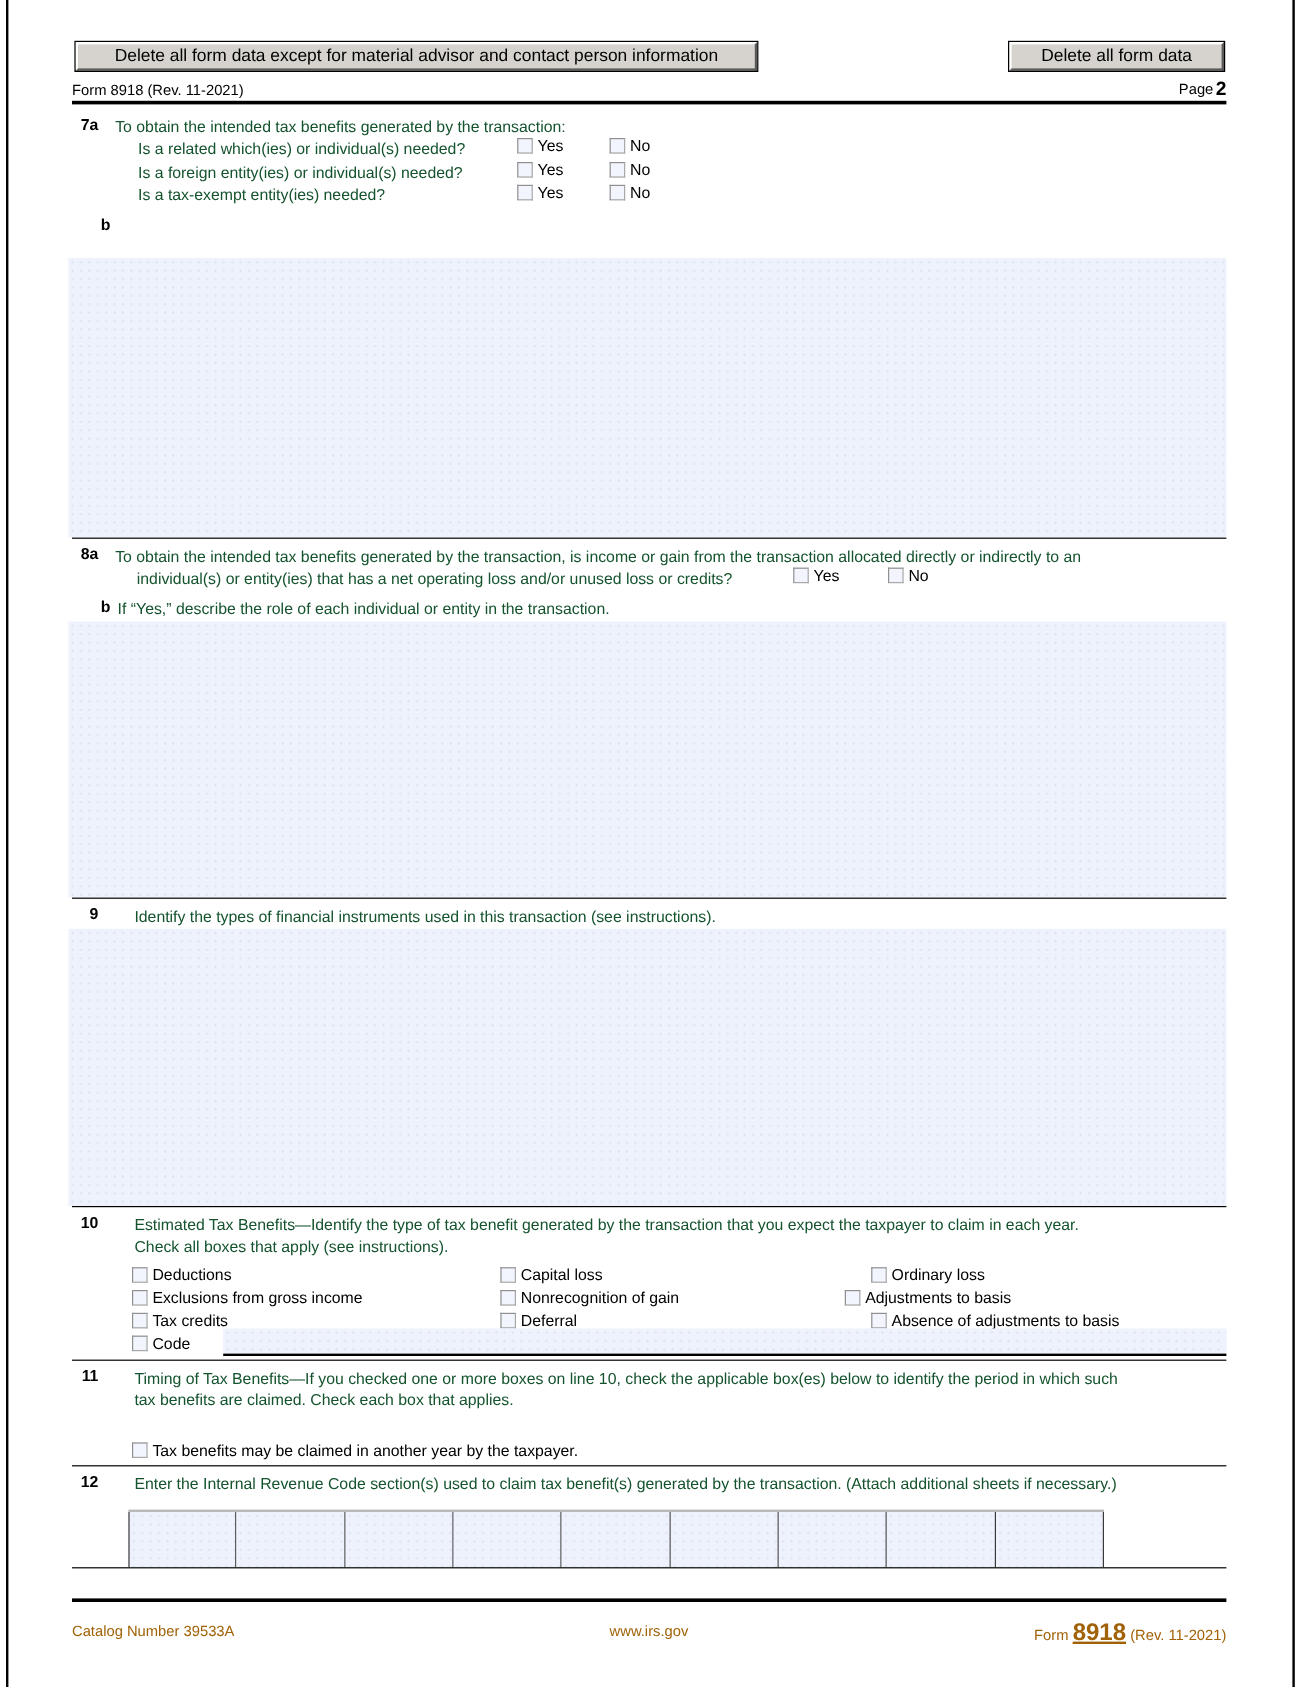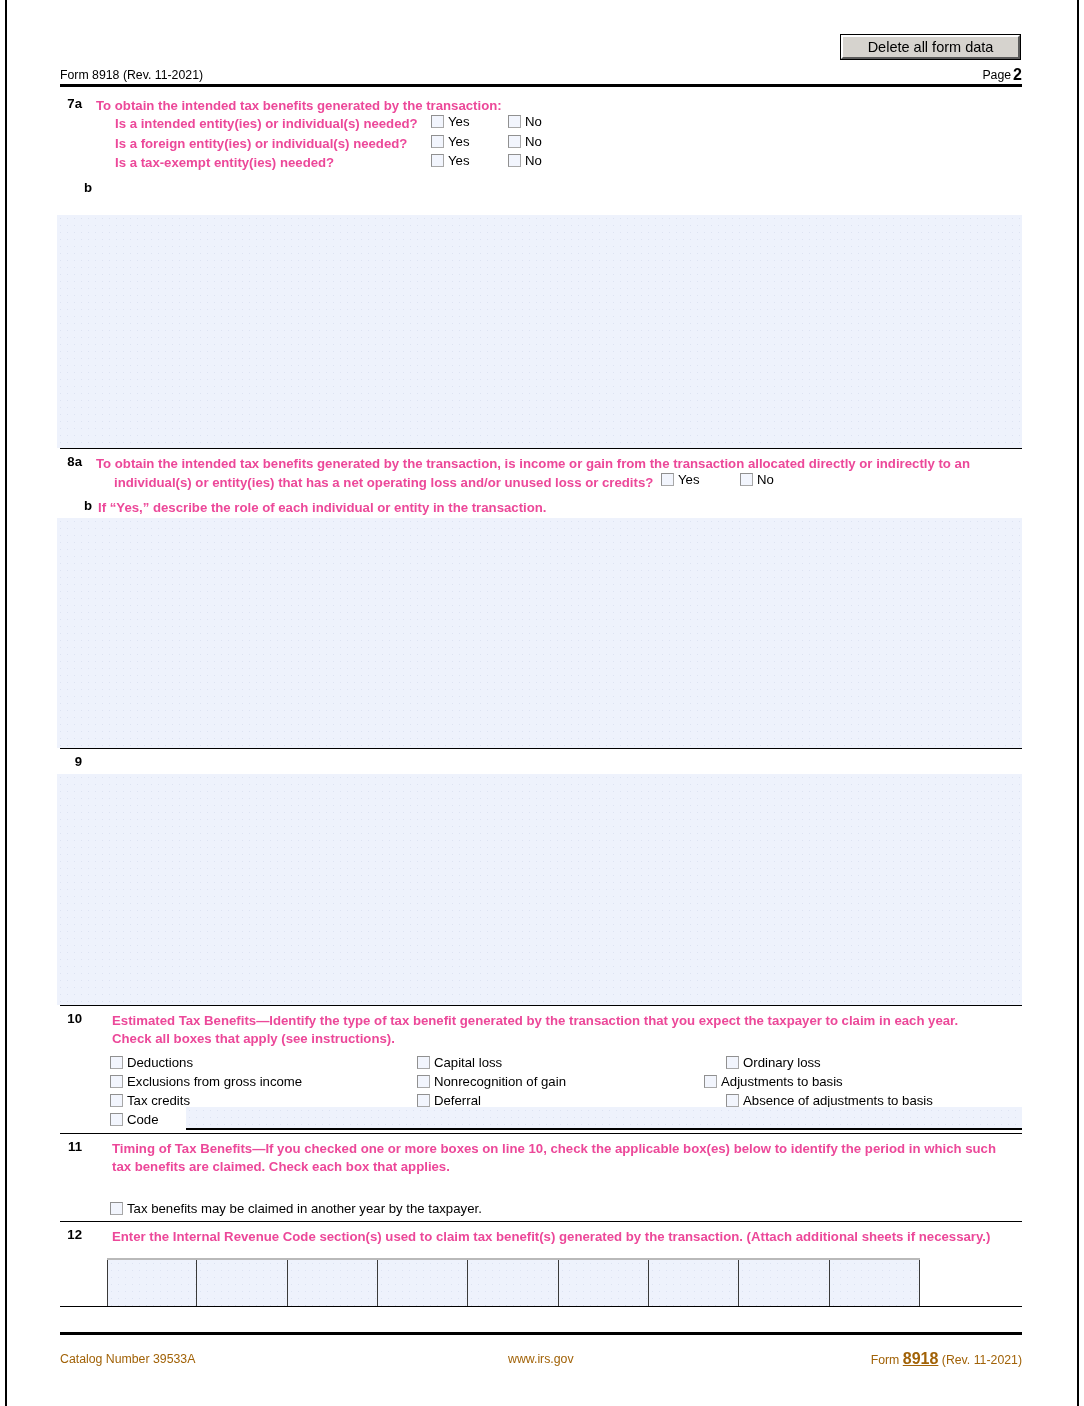"Delete all form data except" div.btn { html: none -> <div>Delete all form data except for material advisor and contact person information</div> }
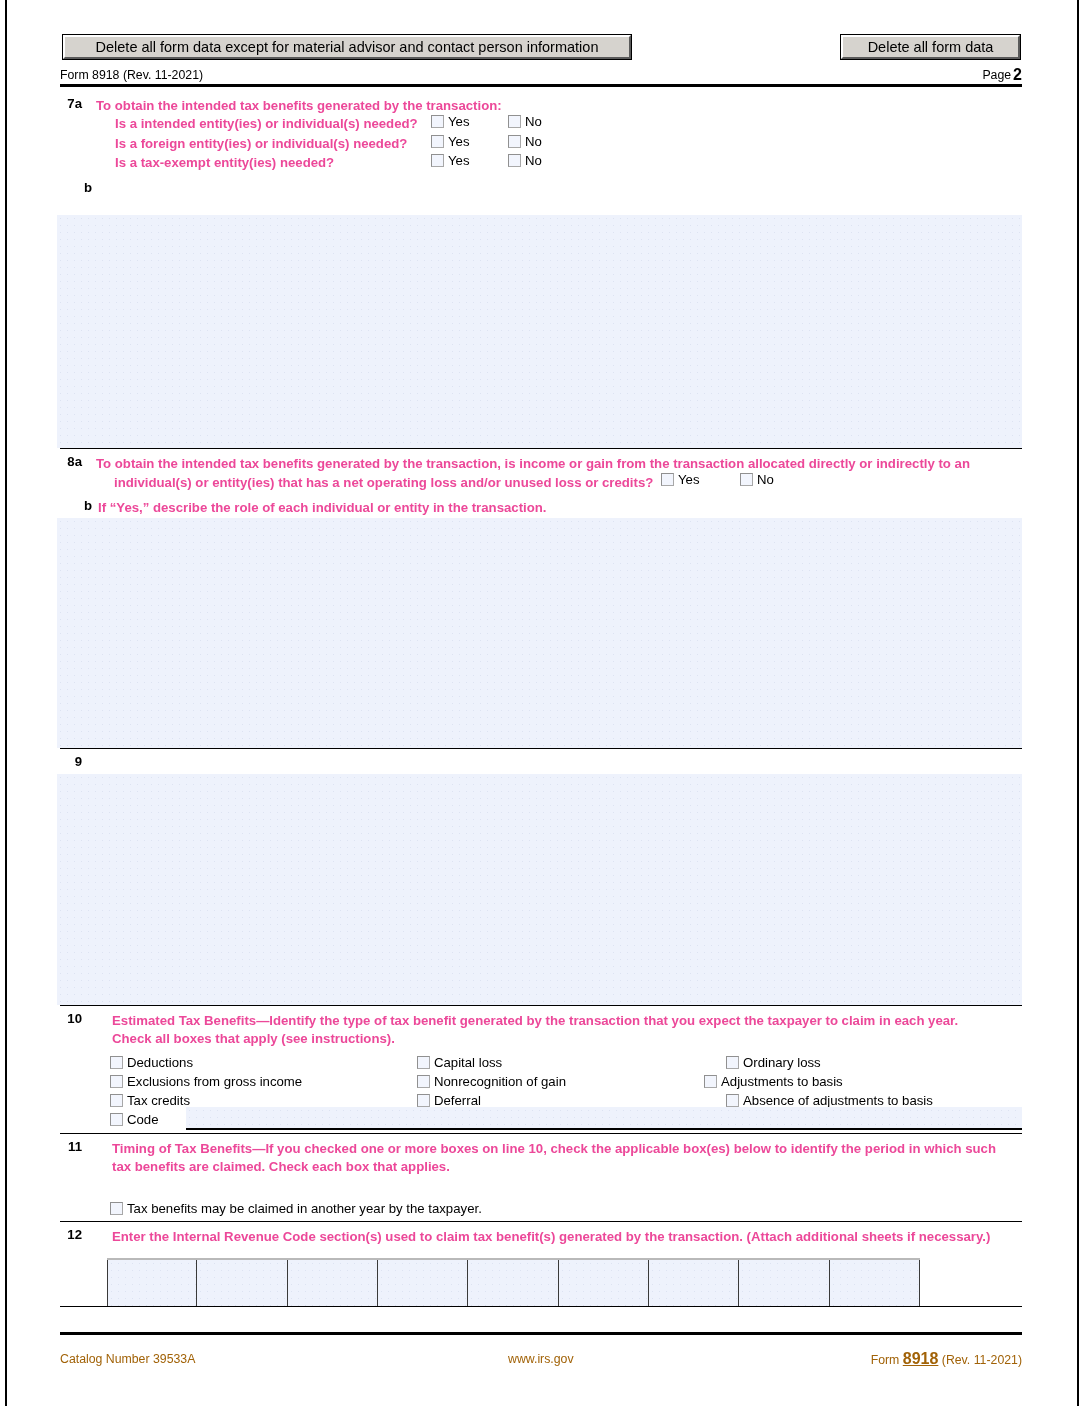"To obtain the intended tax" .txt { color: #ec4899 -> #14532d; font-weight: bold -> none }
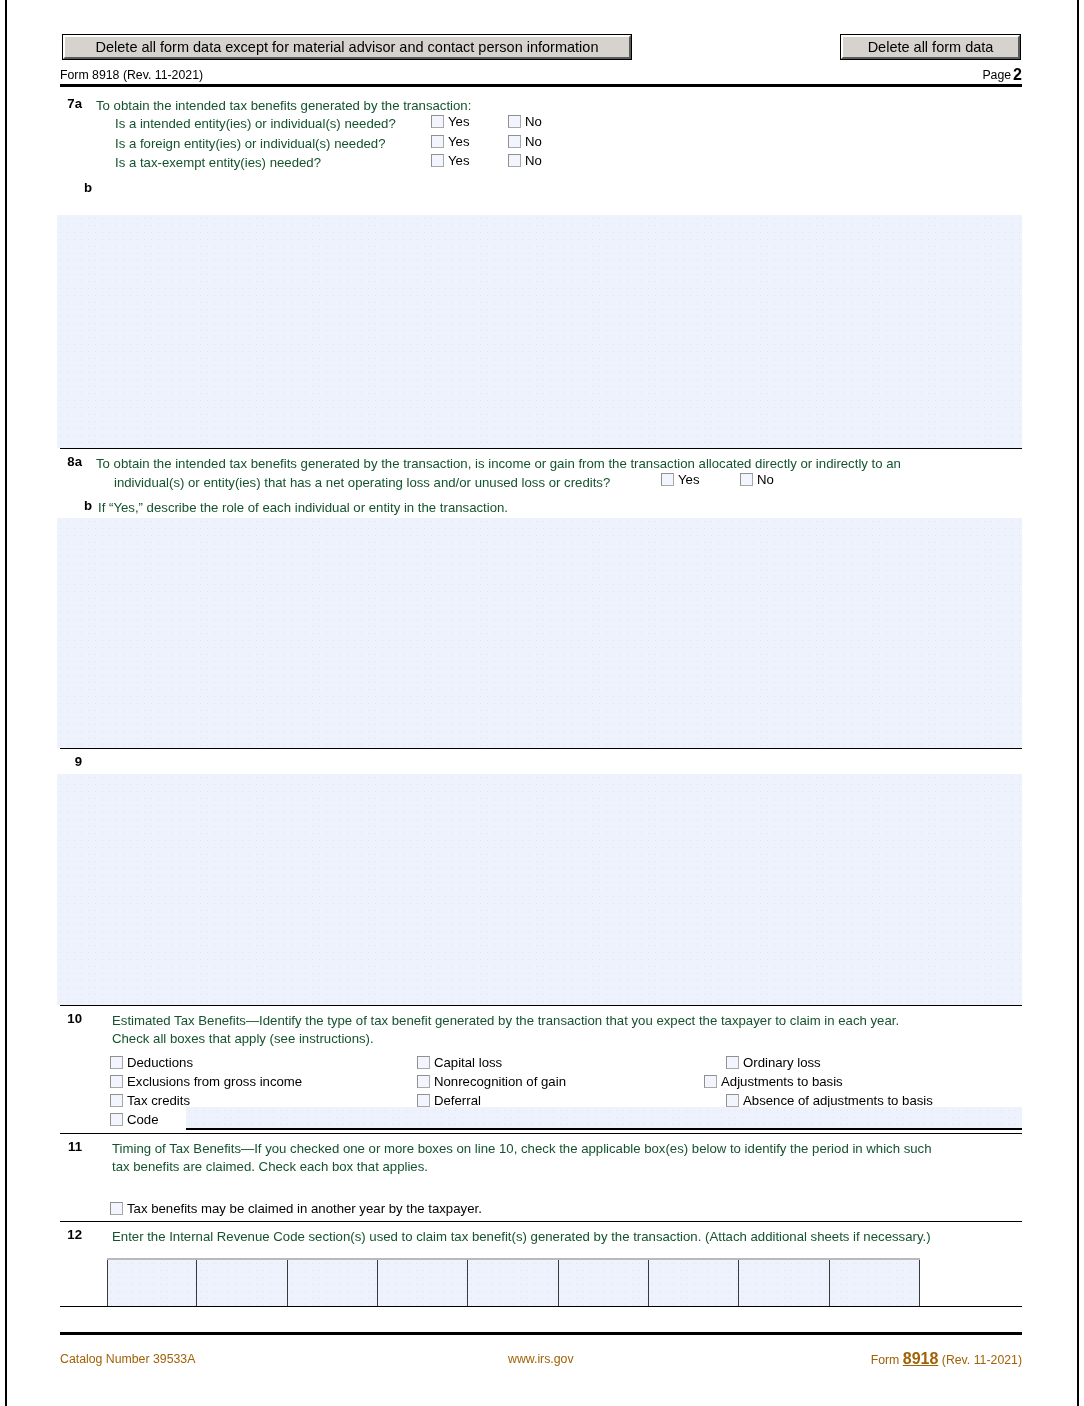"Is a intended entity(ies) or" div.txt { text: intended entity -> related which }
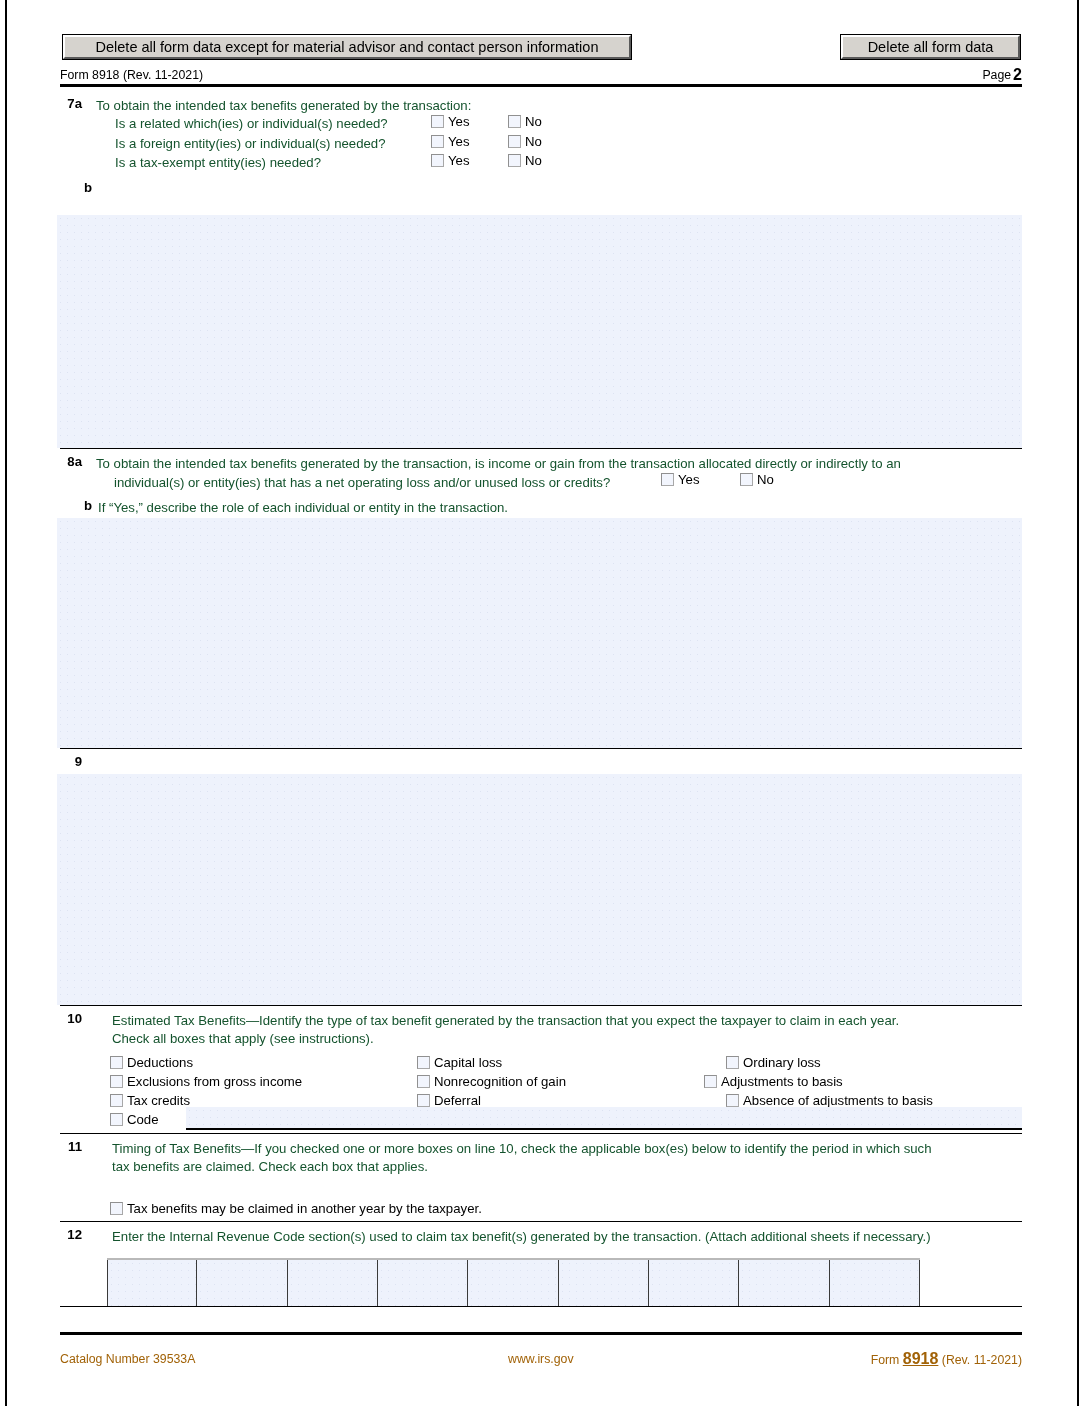"Identify the types of financial" div.txt { html: none -> <div>Identify the types of financial instruments used in this transaction (see instructions).</div> }
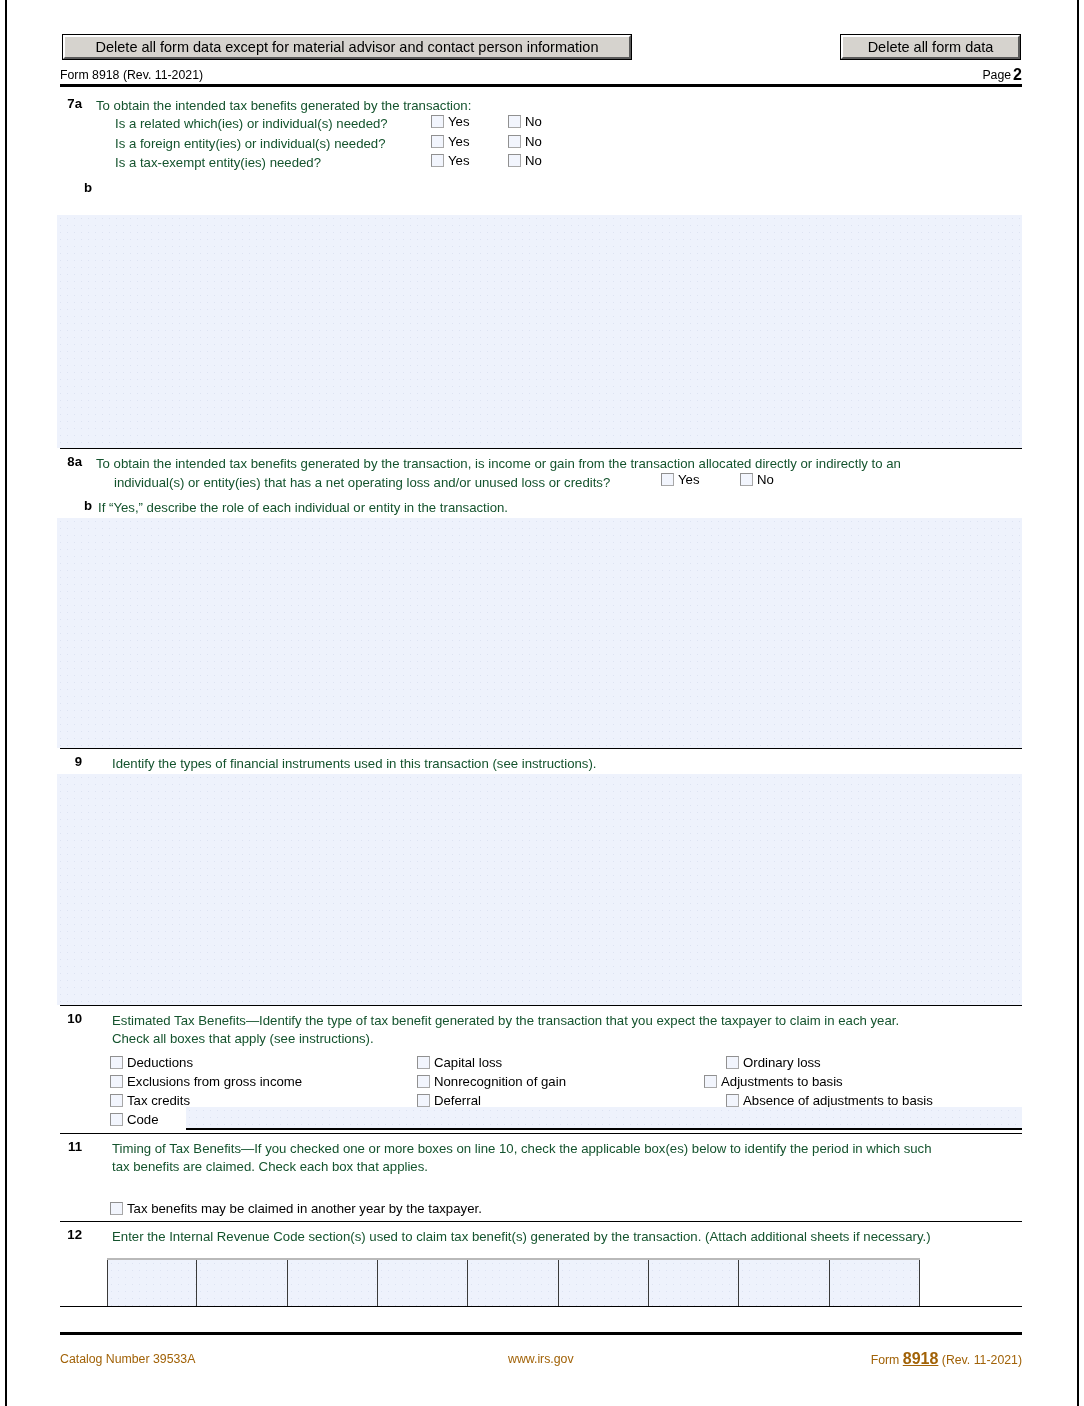"8918" #ftr-right .f-num { font-size: 16px -> 20px }
